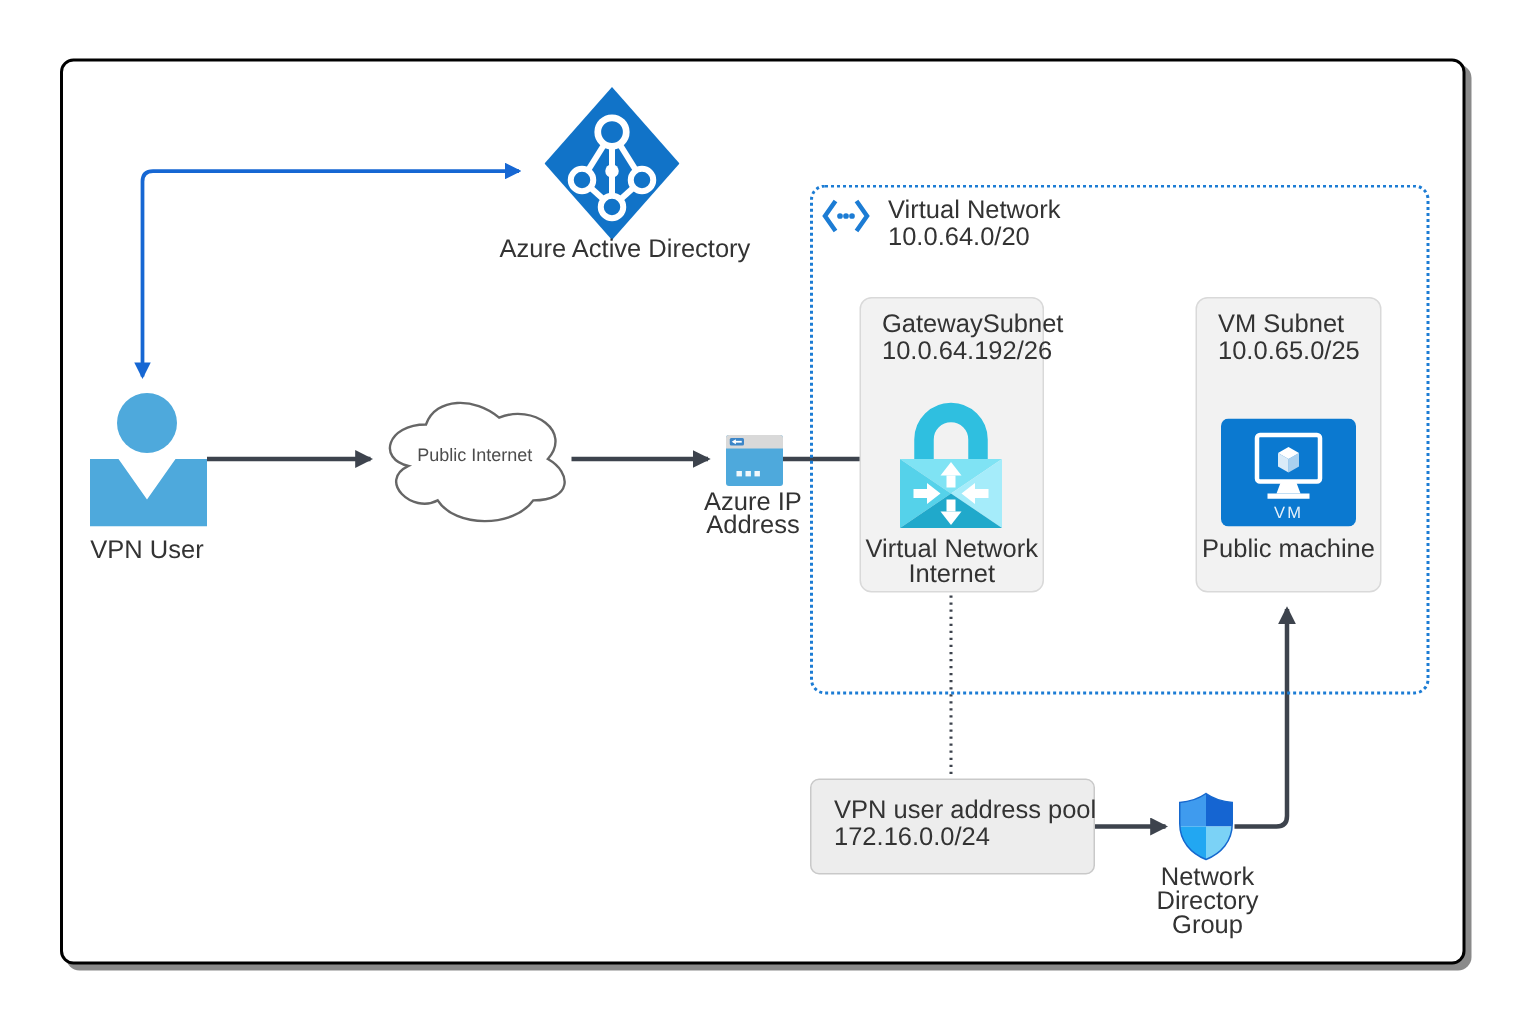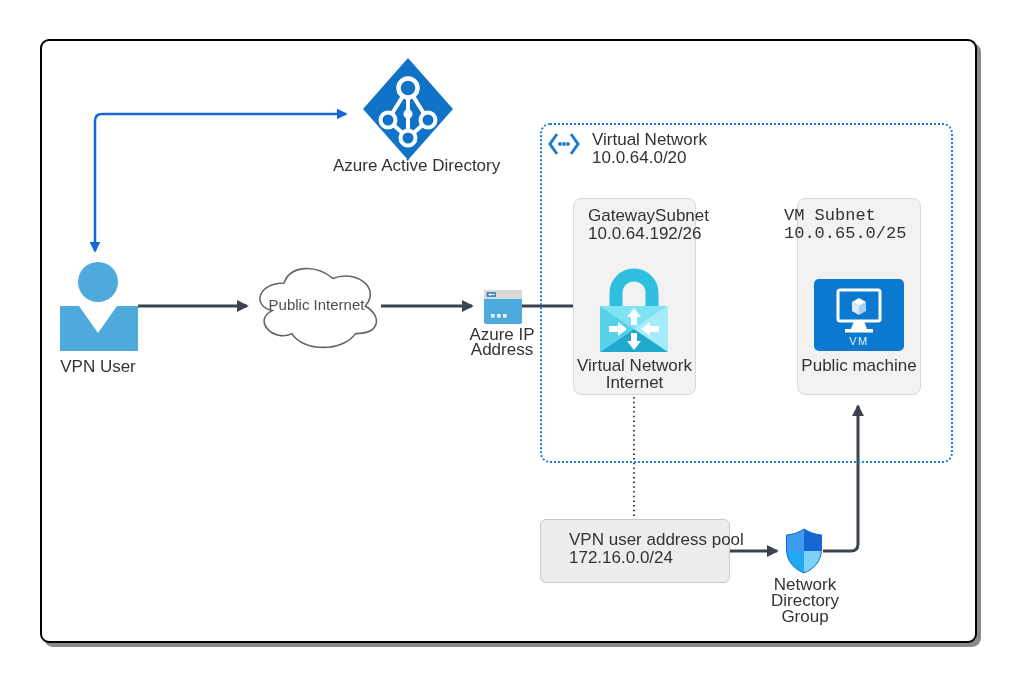"VM Subnet" div.label { font-family: Liberation Mono, monospace -> none; left: 784px -> 812px }
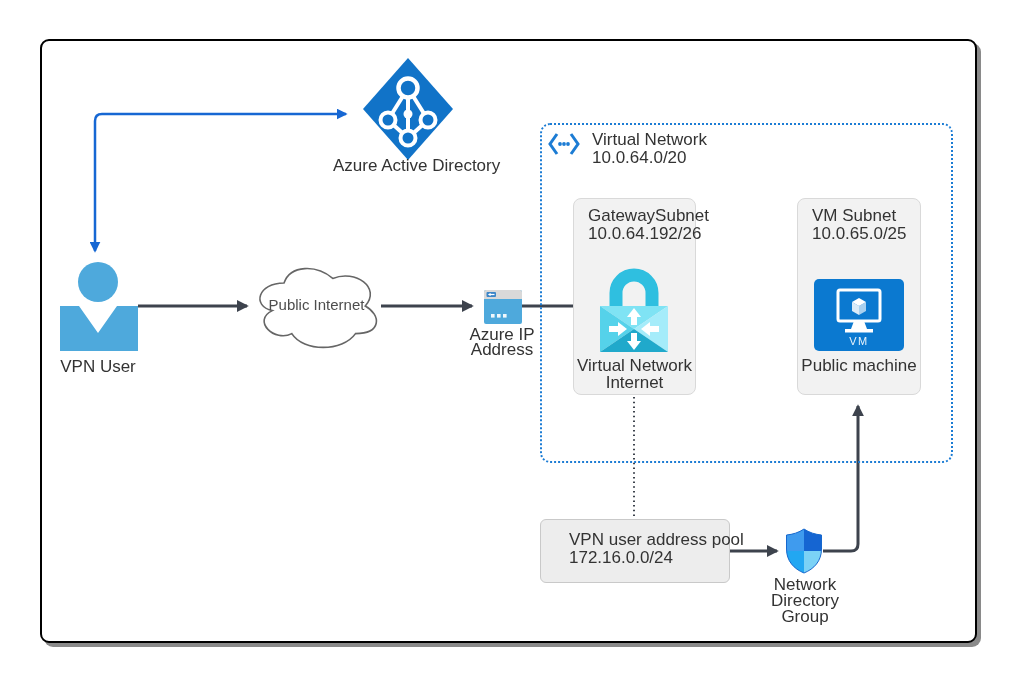"Public Internet" .cloud-text { font-size: 15px -> 12px }
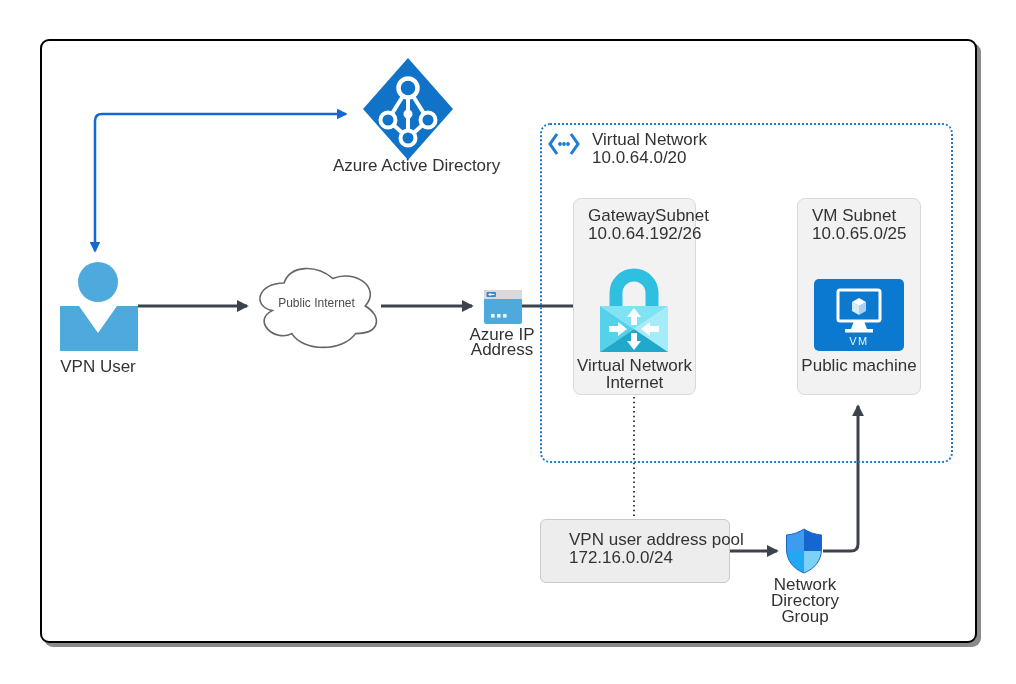"VPN user address pool" div.label { margin-left: 13px -> none }
